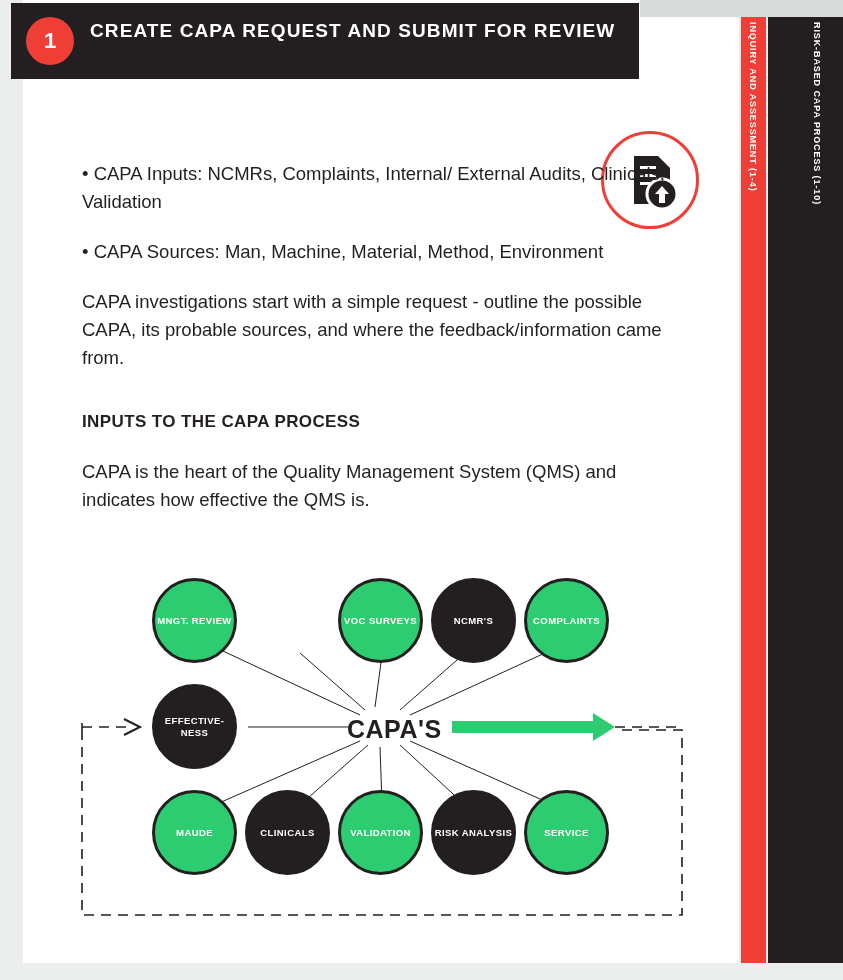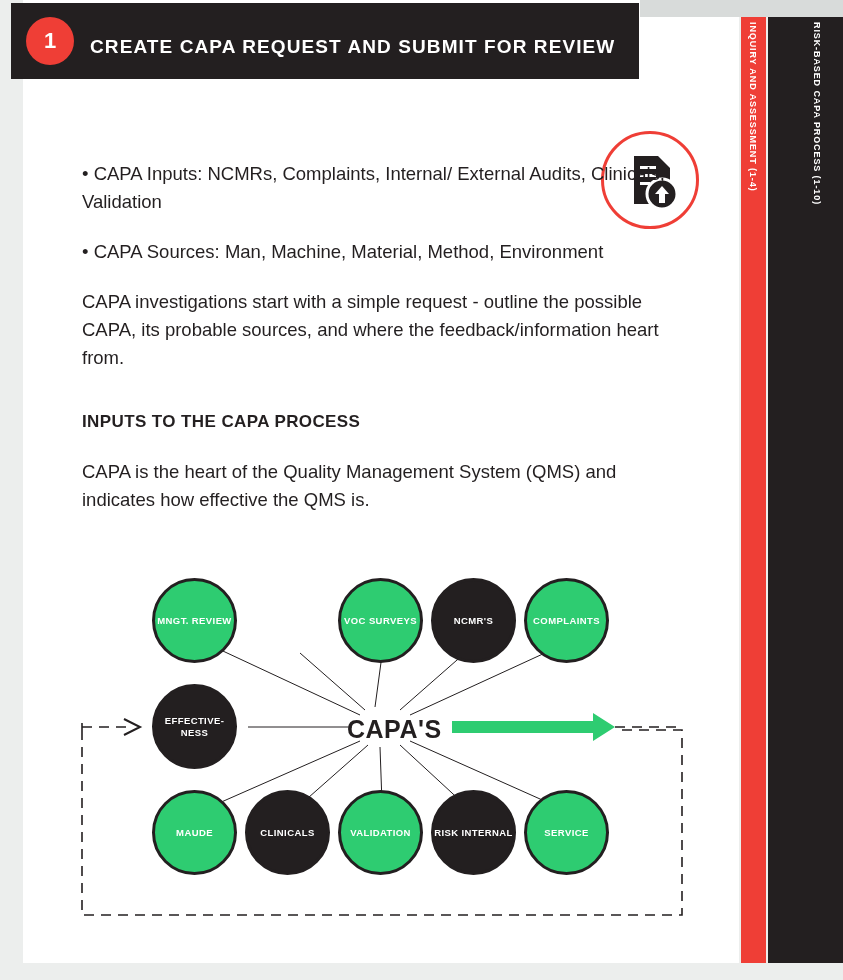"CREATE CAPA REQUEST AND SUBMIT" .header-title { top: 36px -> 20px }
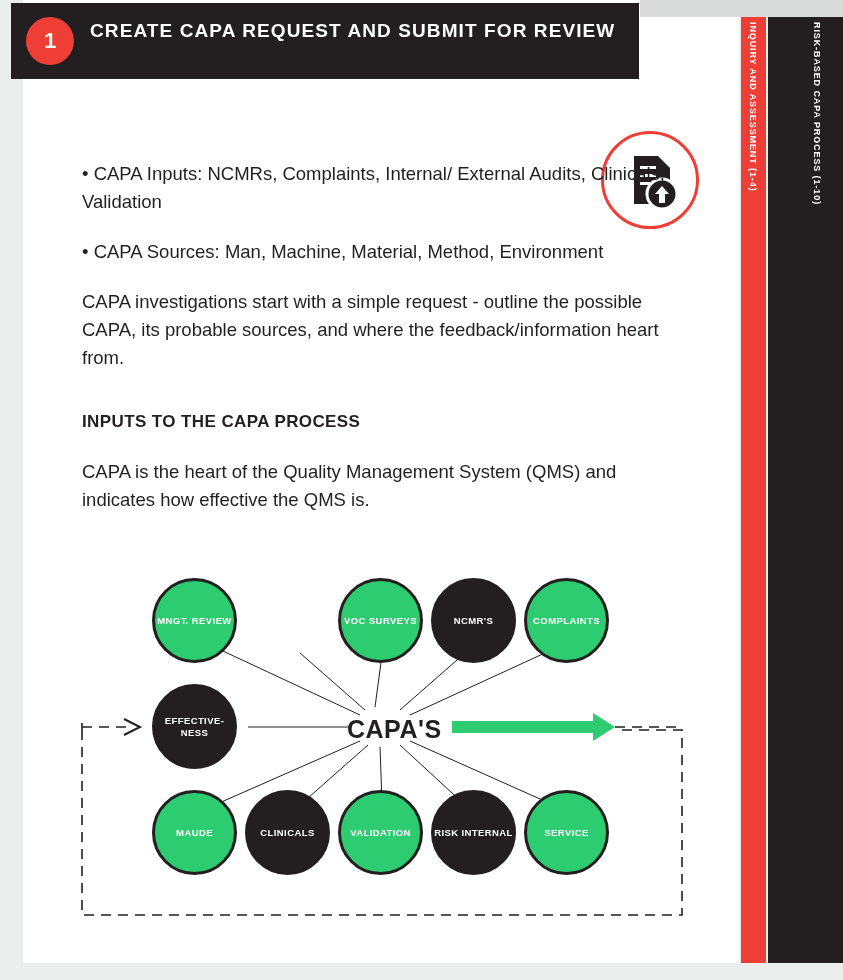"CAPA investigations start with a" div.para { text: heart -> came }
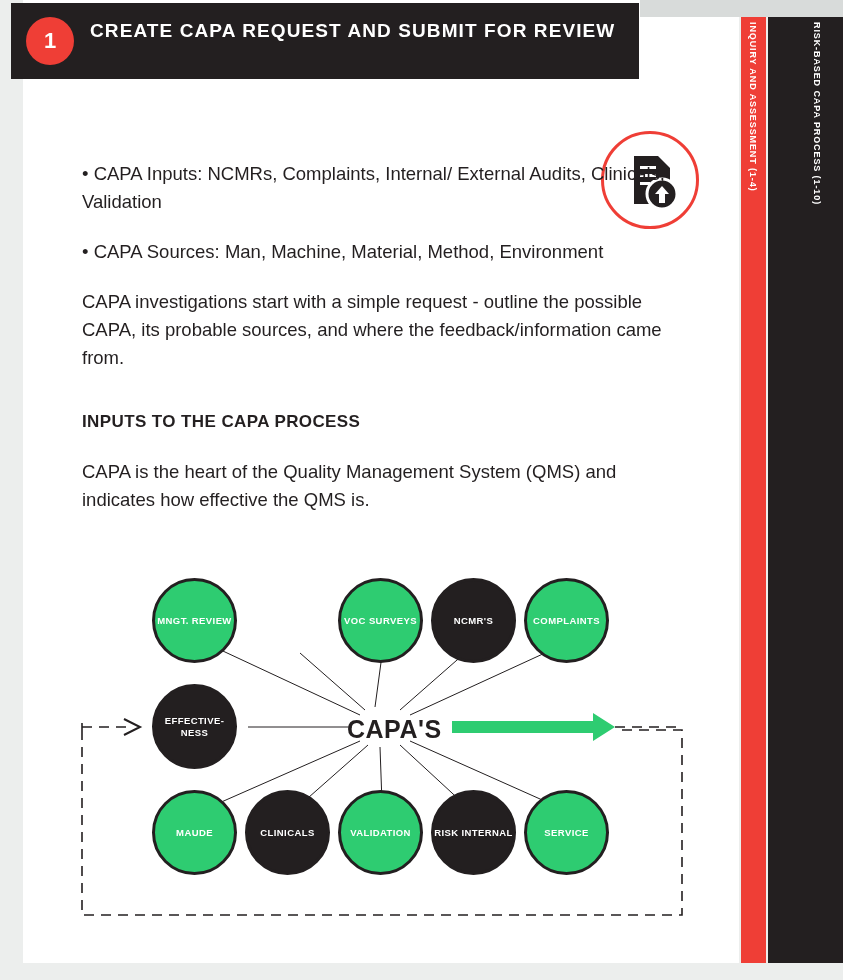"RISK INTERNAL" span { text: INTERNAL -> ANALYSIS }
